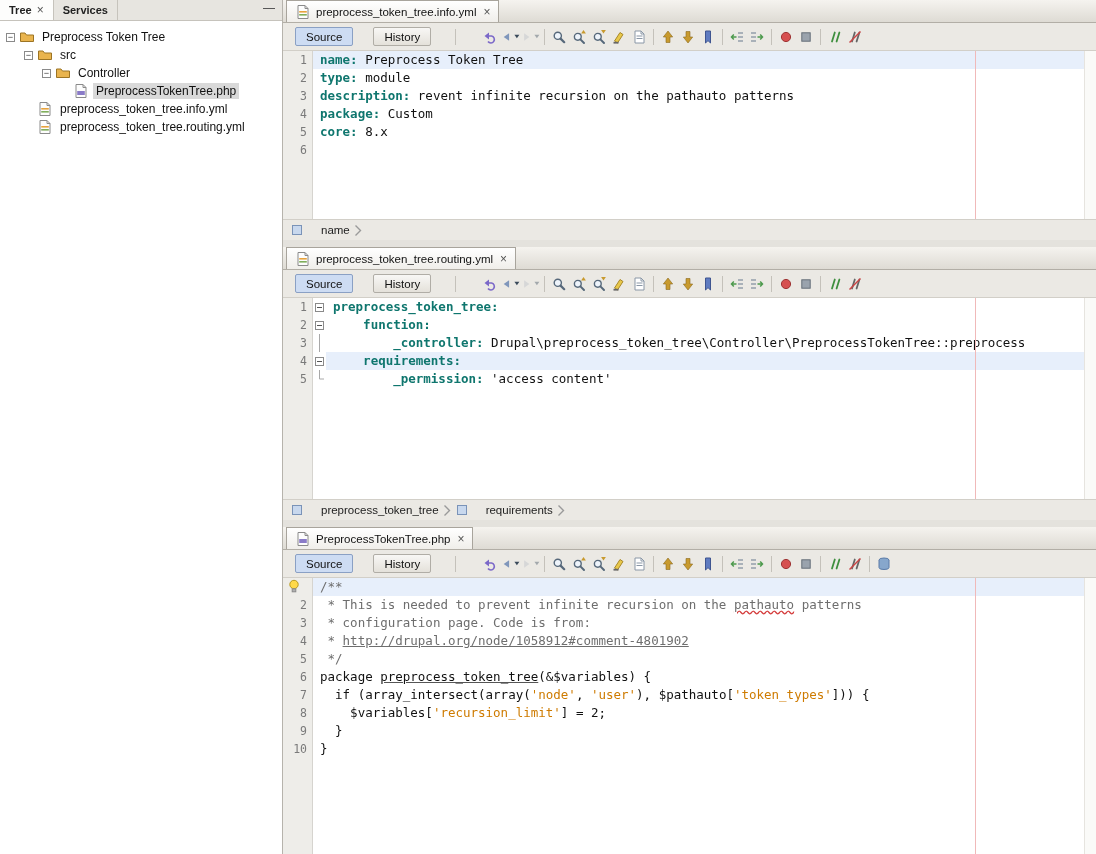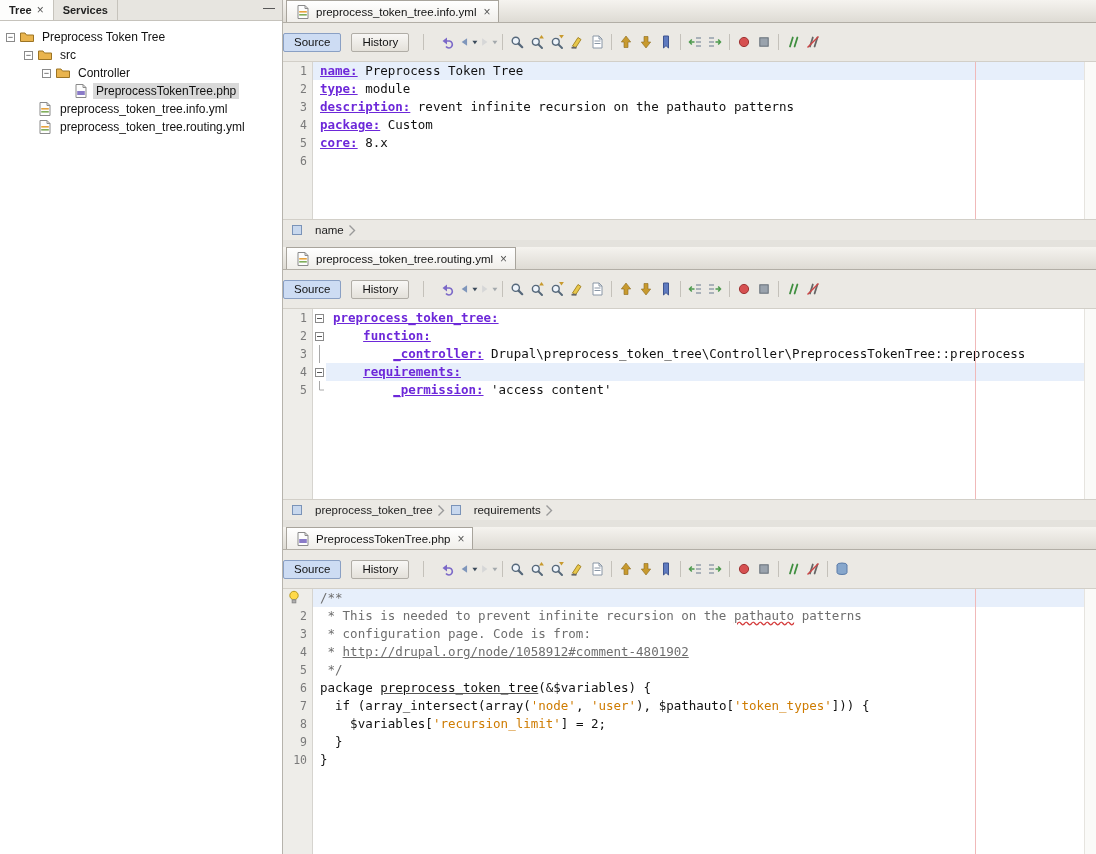"Source" .toolbar { gap: 10px -> 20px; height: 39px -> 28px; padding: 0 0 -> 0 12px }
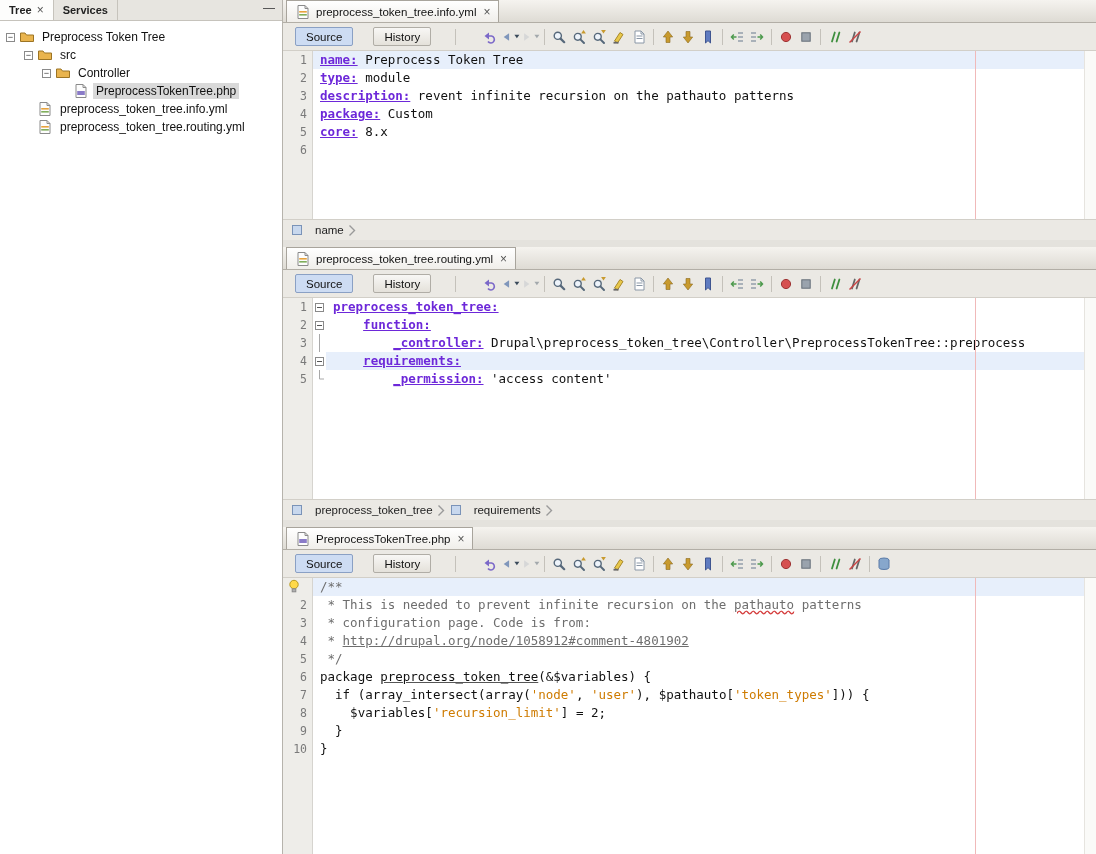"name:" .t-key { color: #6d28d9 -> #0f766e; text-decoration: underline -> none }
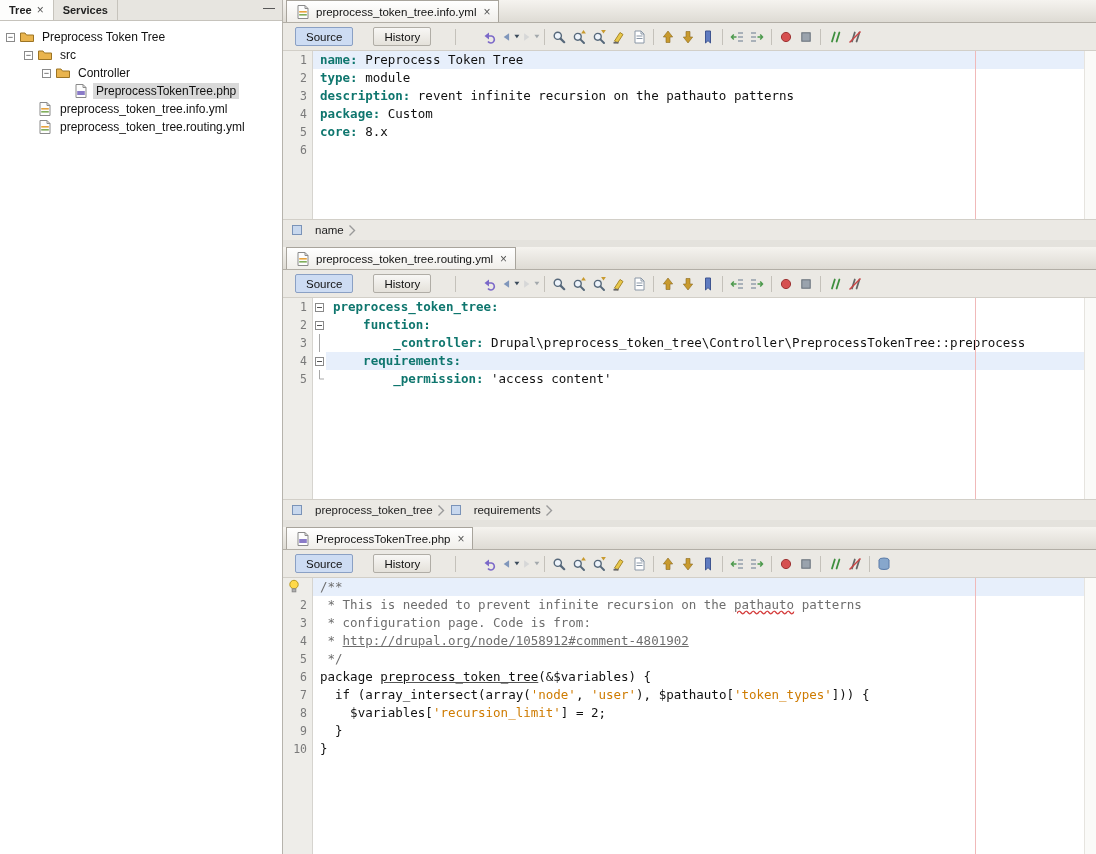"name" .crumb { gap: 12px -> 18px }
